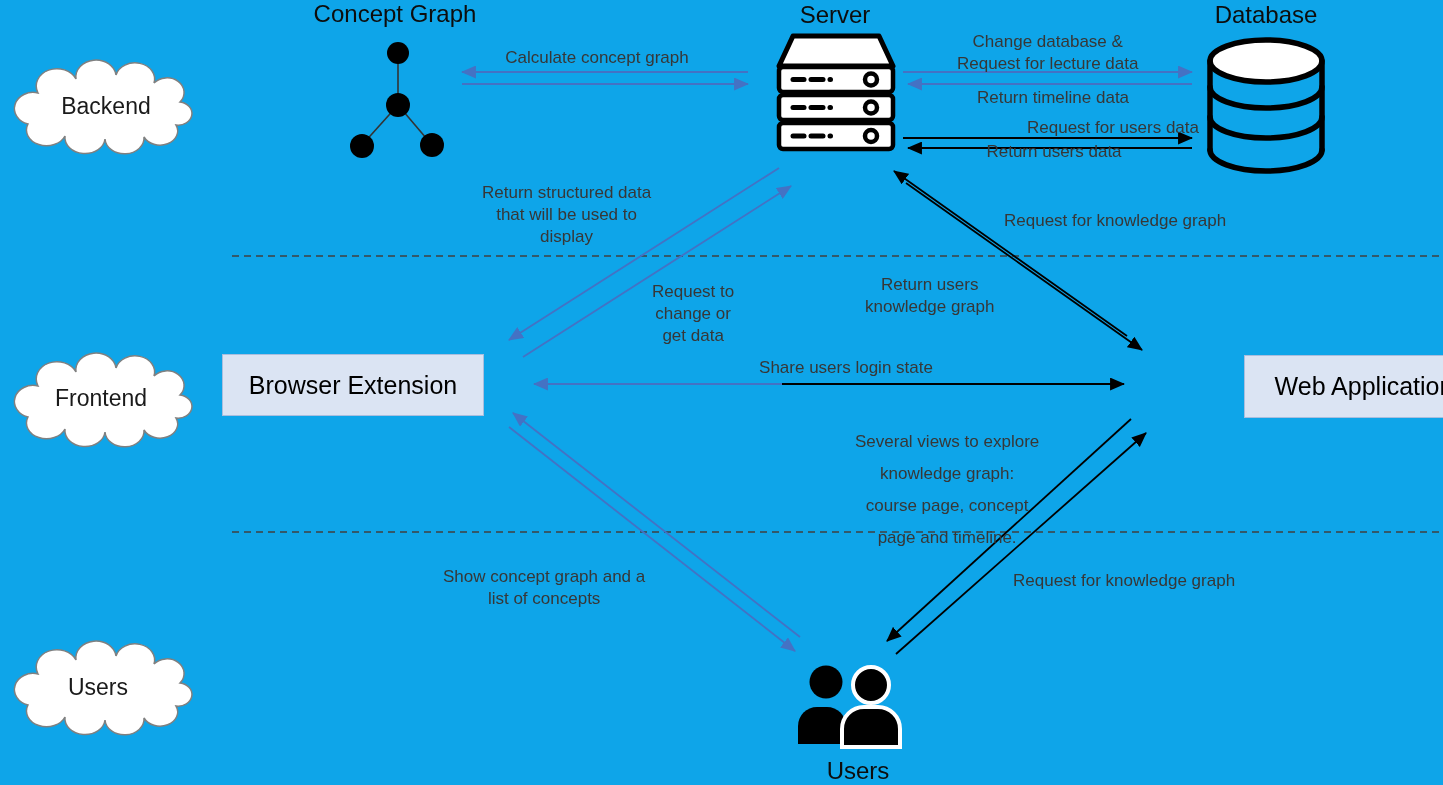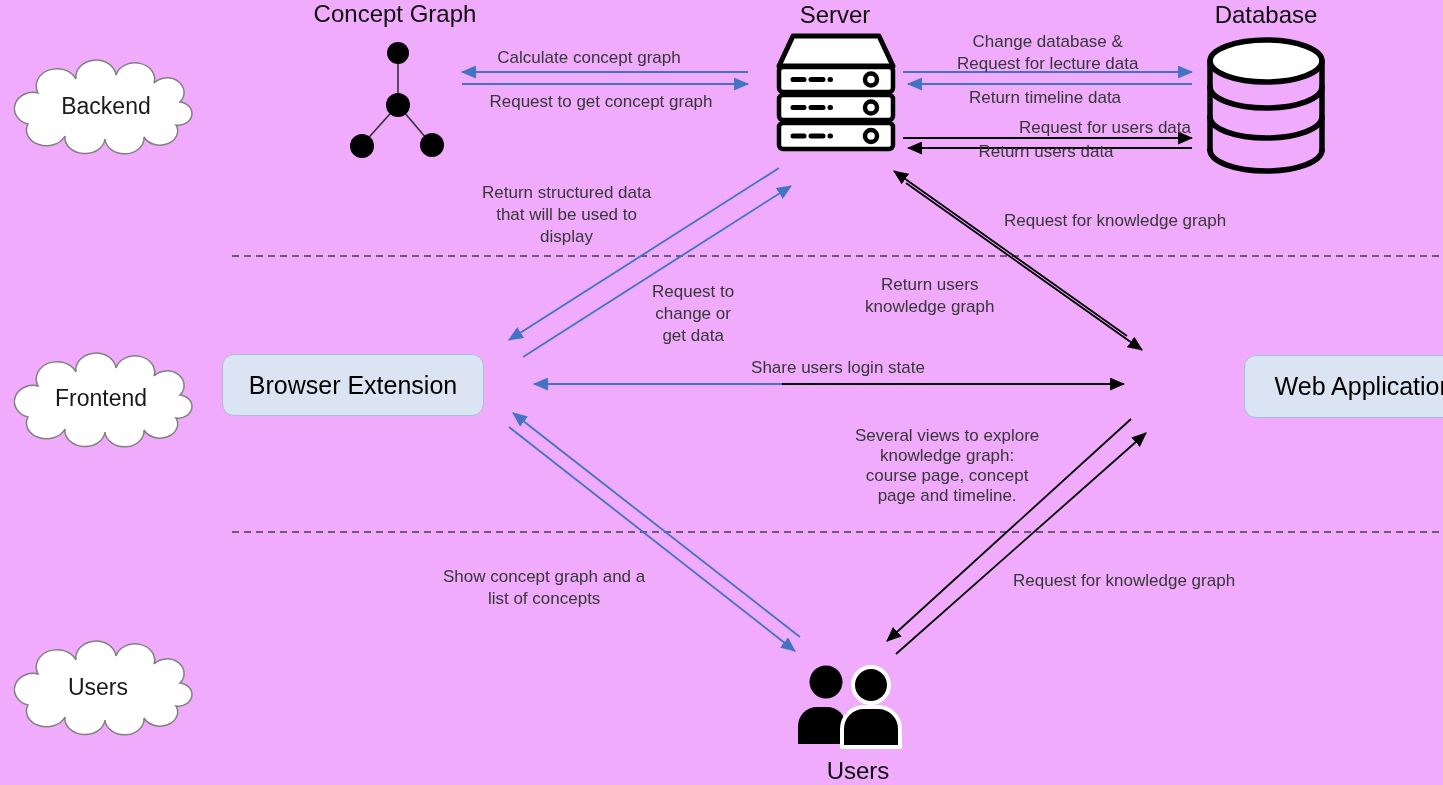"Concept Graph" .canvas { background: #f0abfc -> #0ea5e9 }
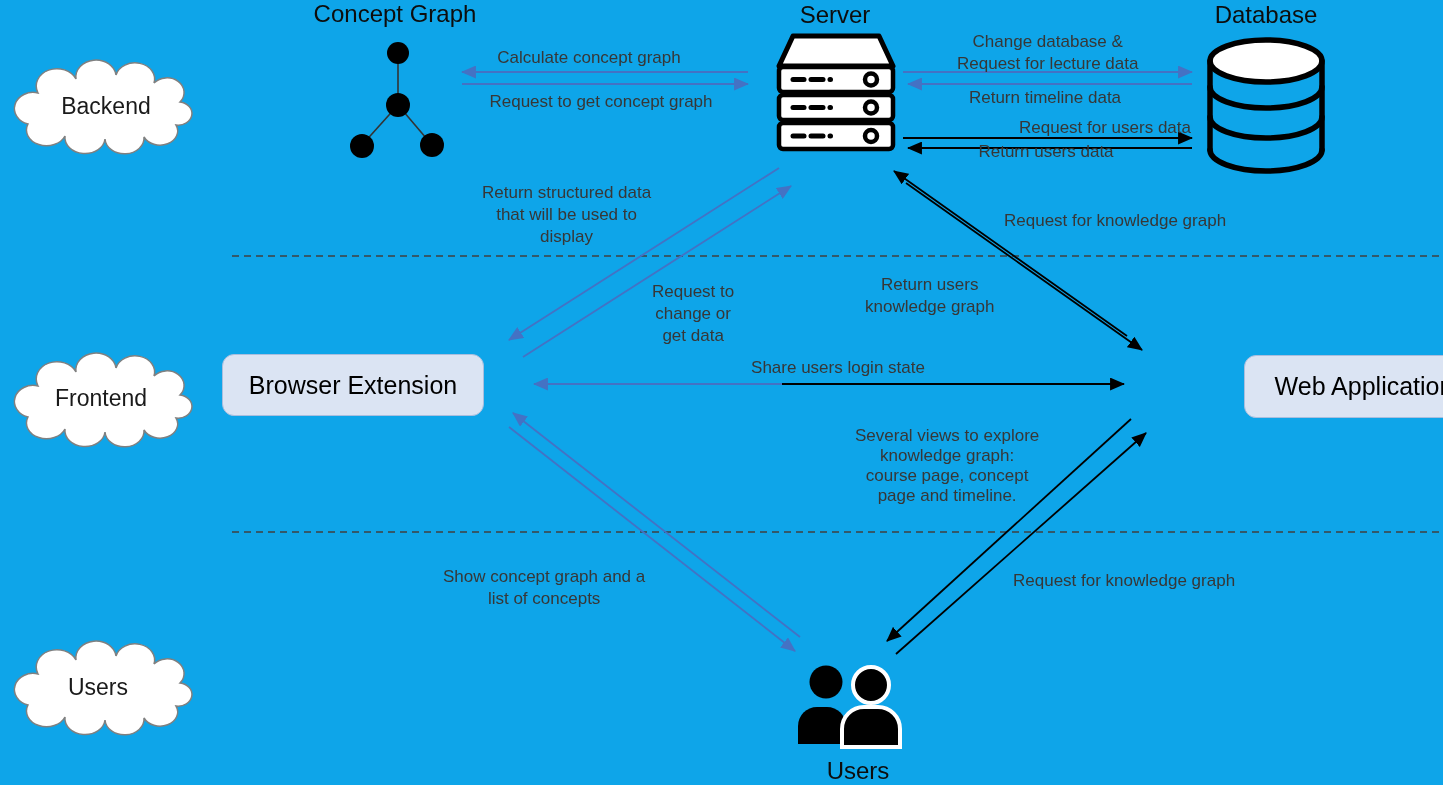"Calculate concept graph" .lbl.c { margin-left: none -> 8px }
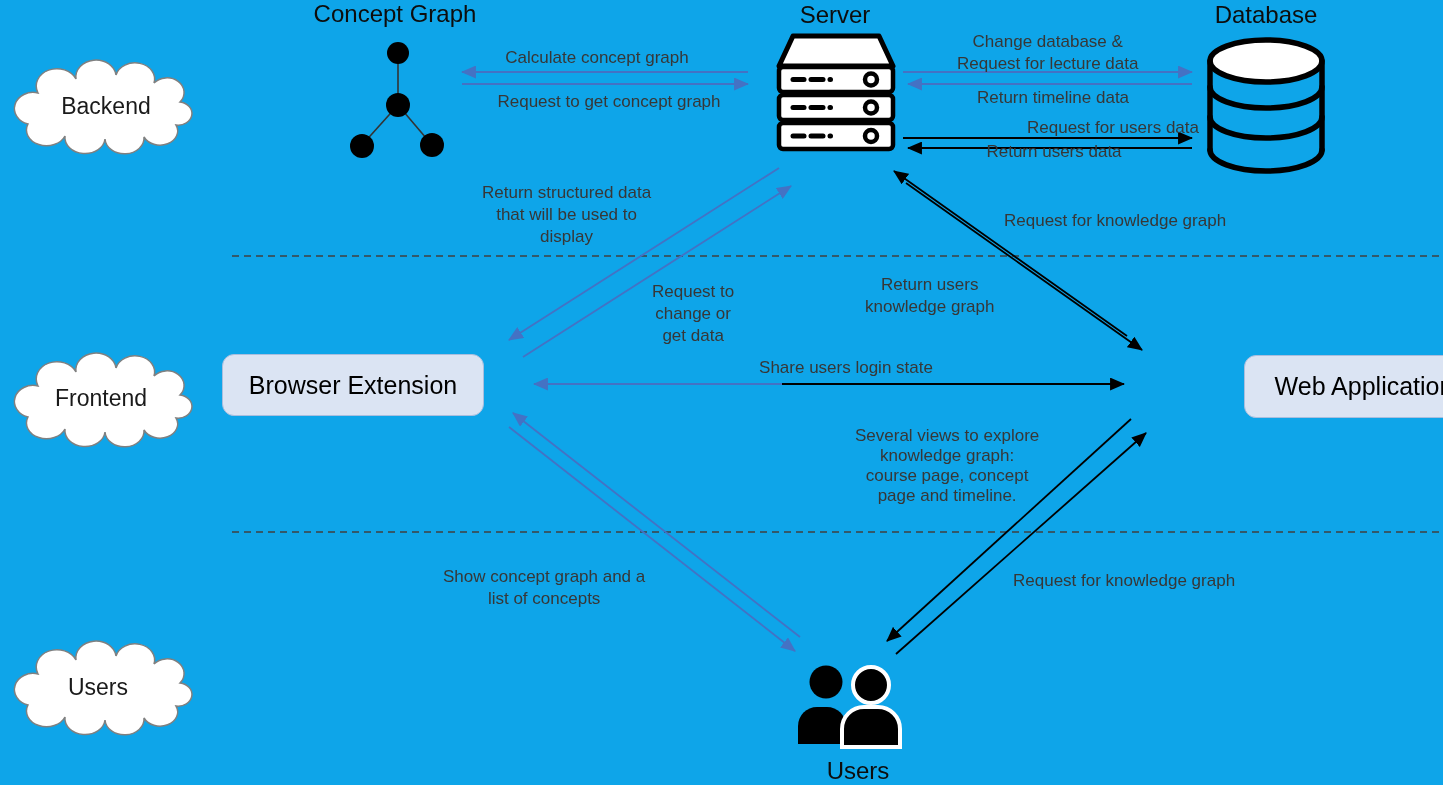"Request to get concept graph" div.lbl { html: <div>Request to get concept graph</div> -> none }
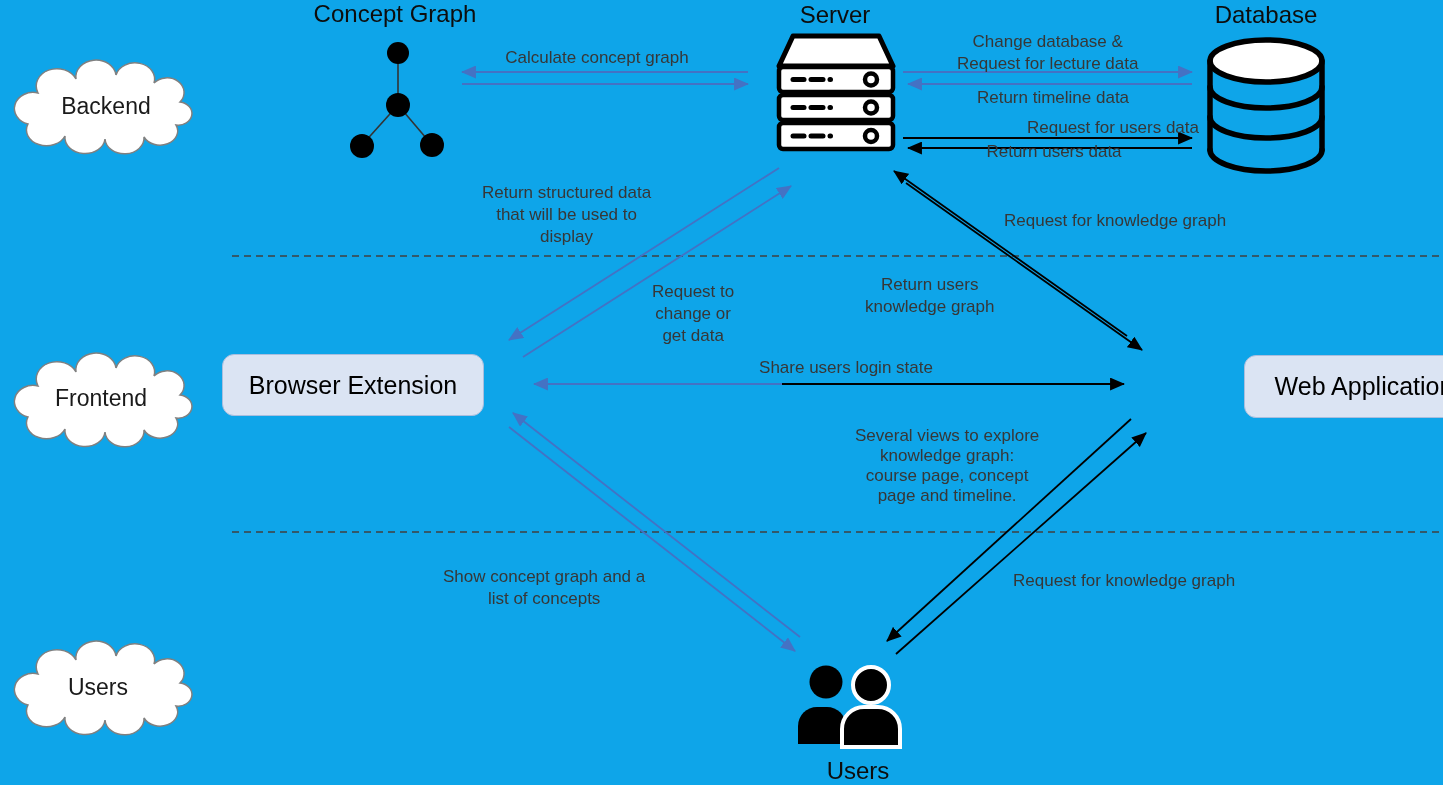"Browser Extension" .node-box { border-radius: 12px -> 0 }
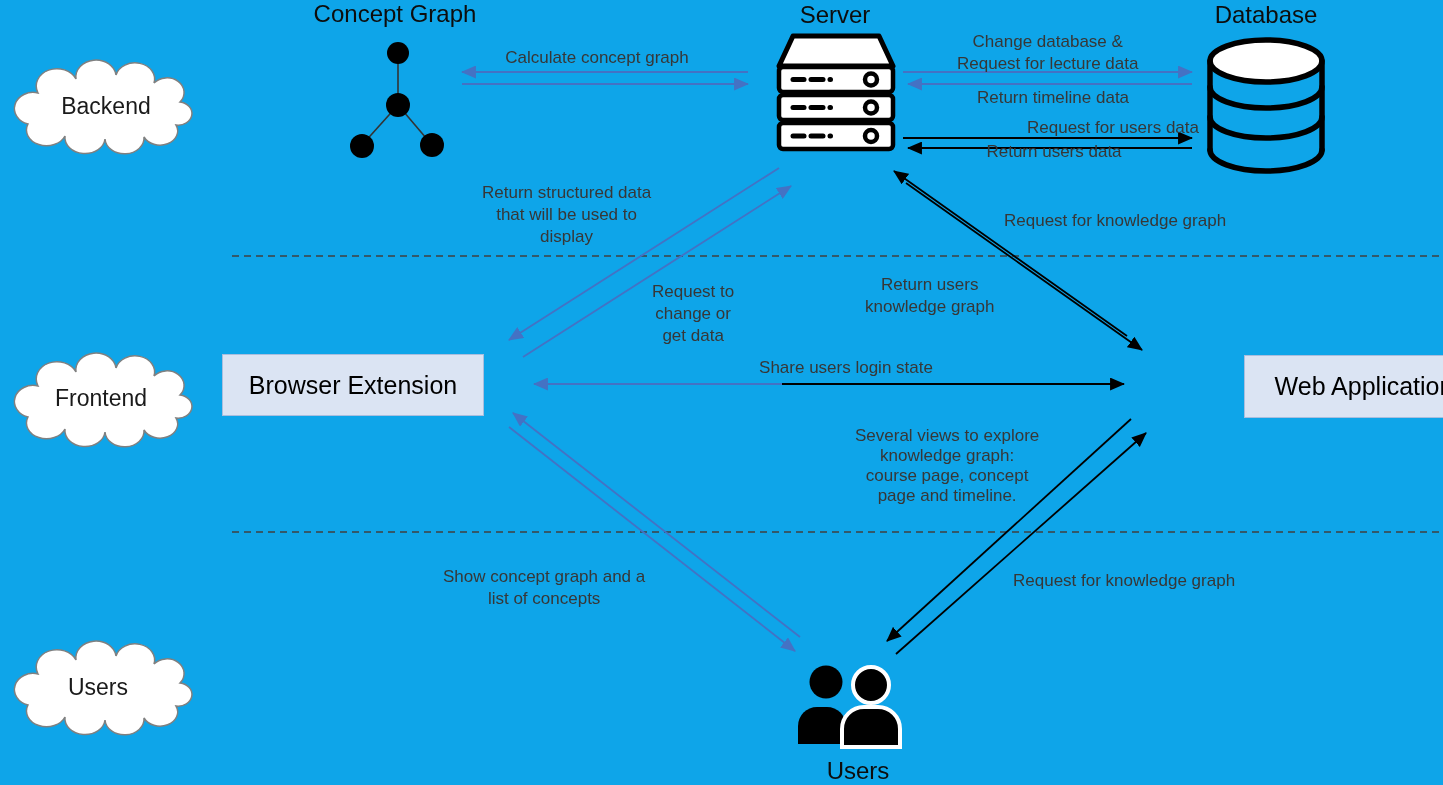"Several views to explore" .lbl.lh24 { line-height: 20px -> 32px }
